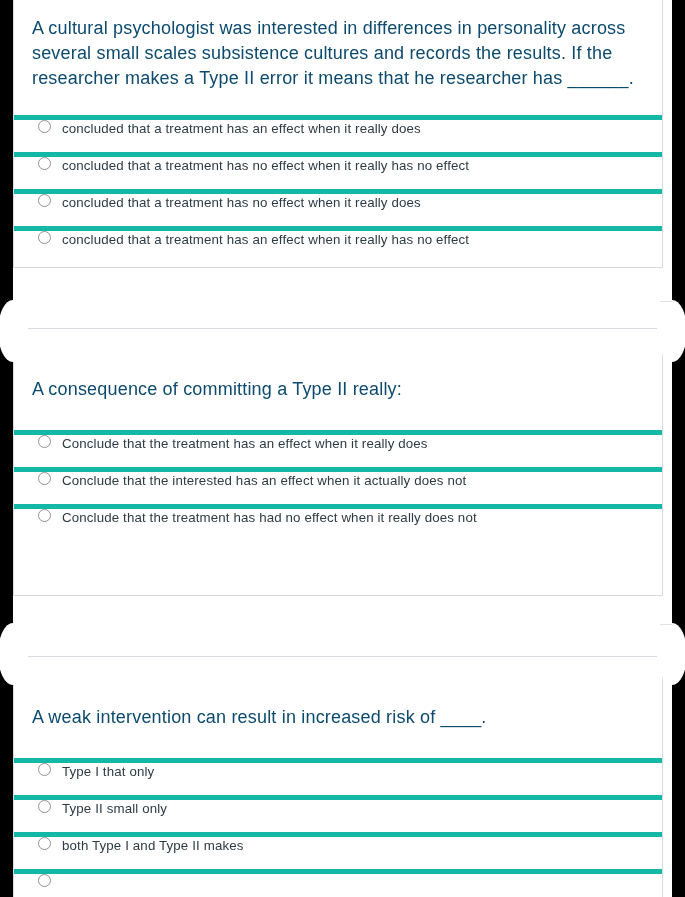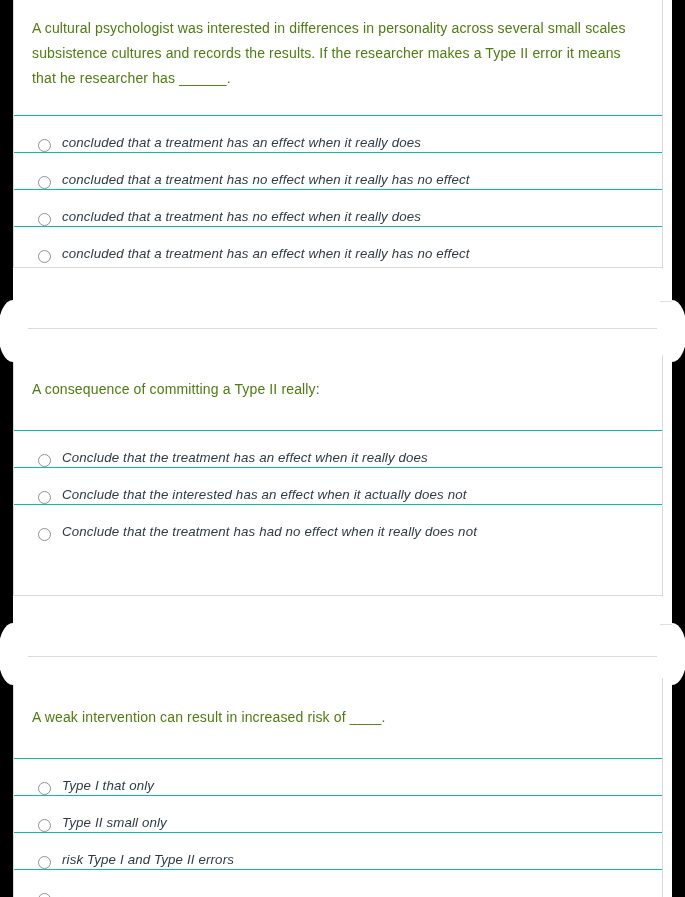"A cultural psychologist was interested" .question-text { color: #4d7c0f -> #0c4a6e; font-size: 14px -> 18px }
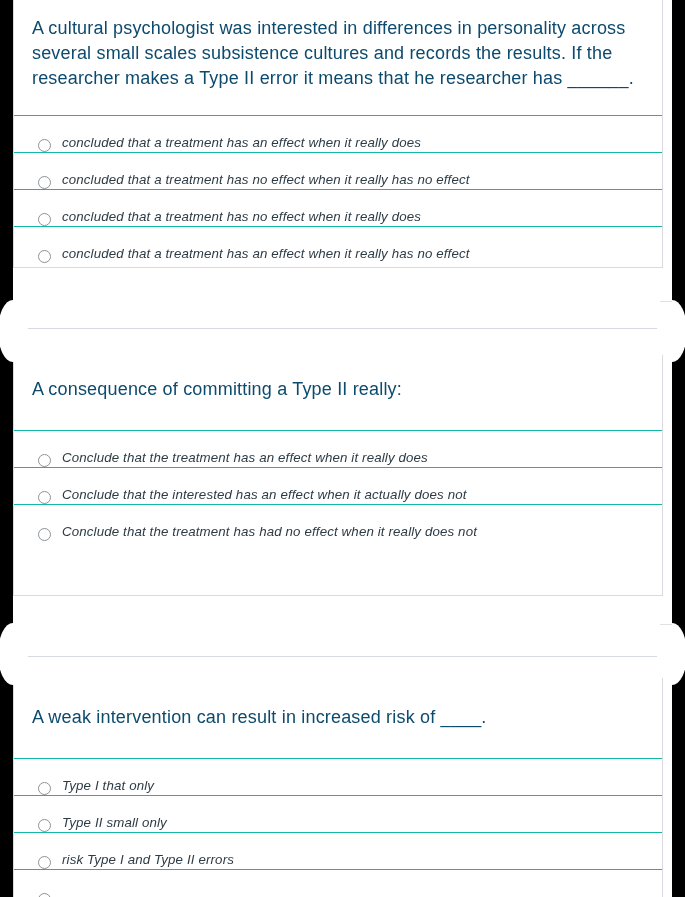"concluded that a treatment has" .option-row { align-items: flex-end -> flex-start; border-top: 1px solid #14b8a6 -> 5px solid #14b8a6; font-style: italic -> none }
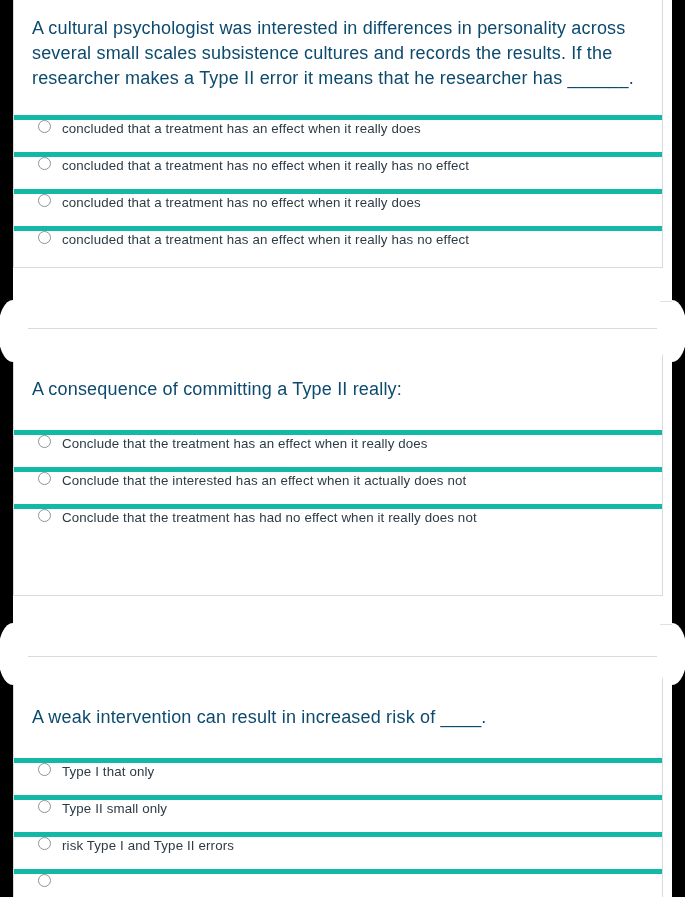"risk Type I and Type" span.option-label { text: risk Type I and Type II errors -> both Type I and Type II makes }
